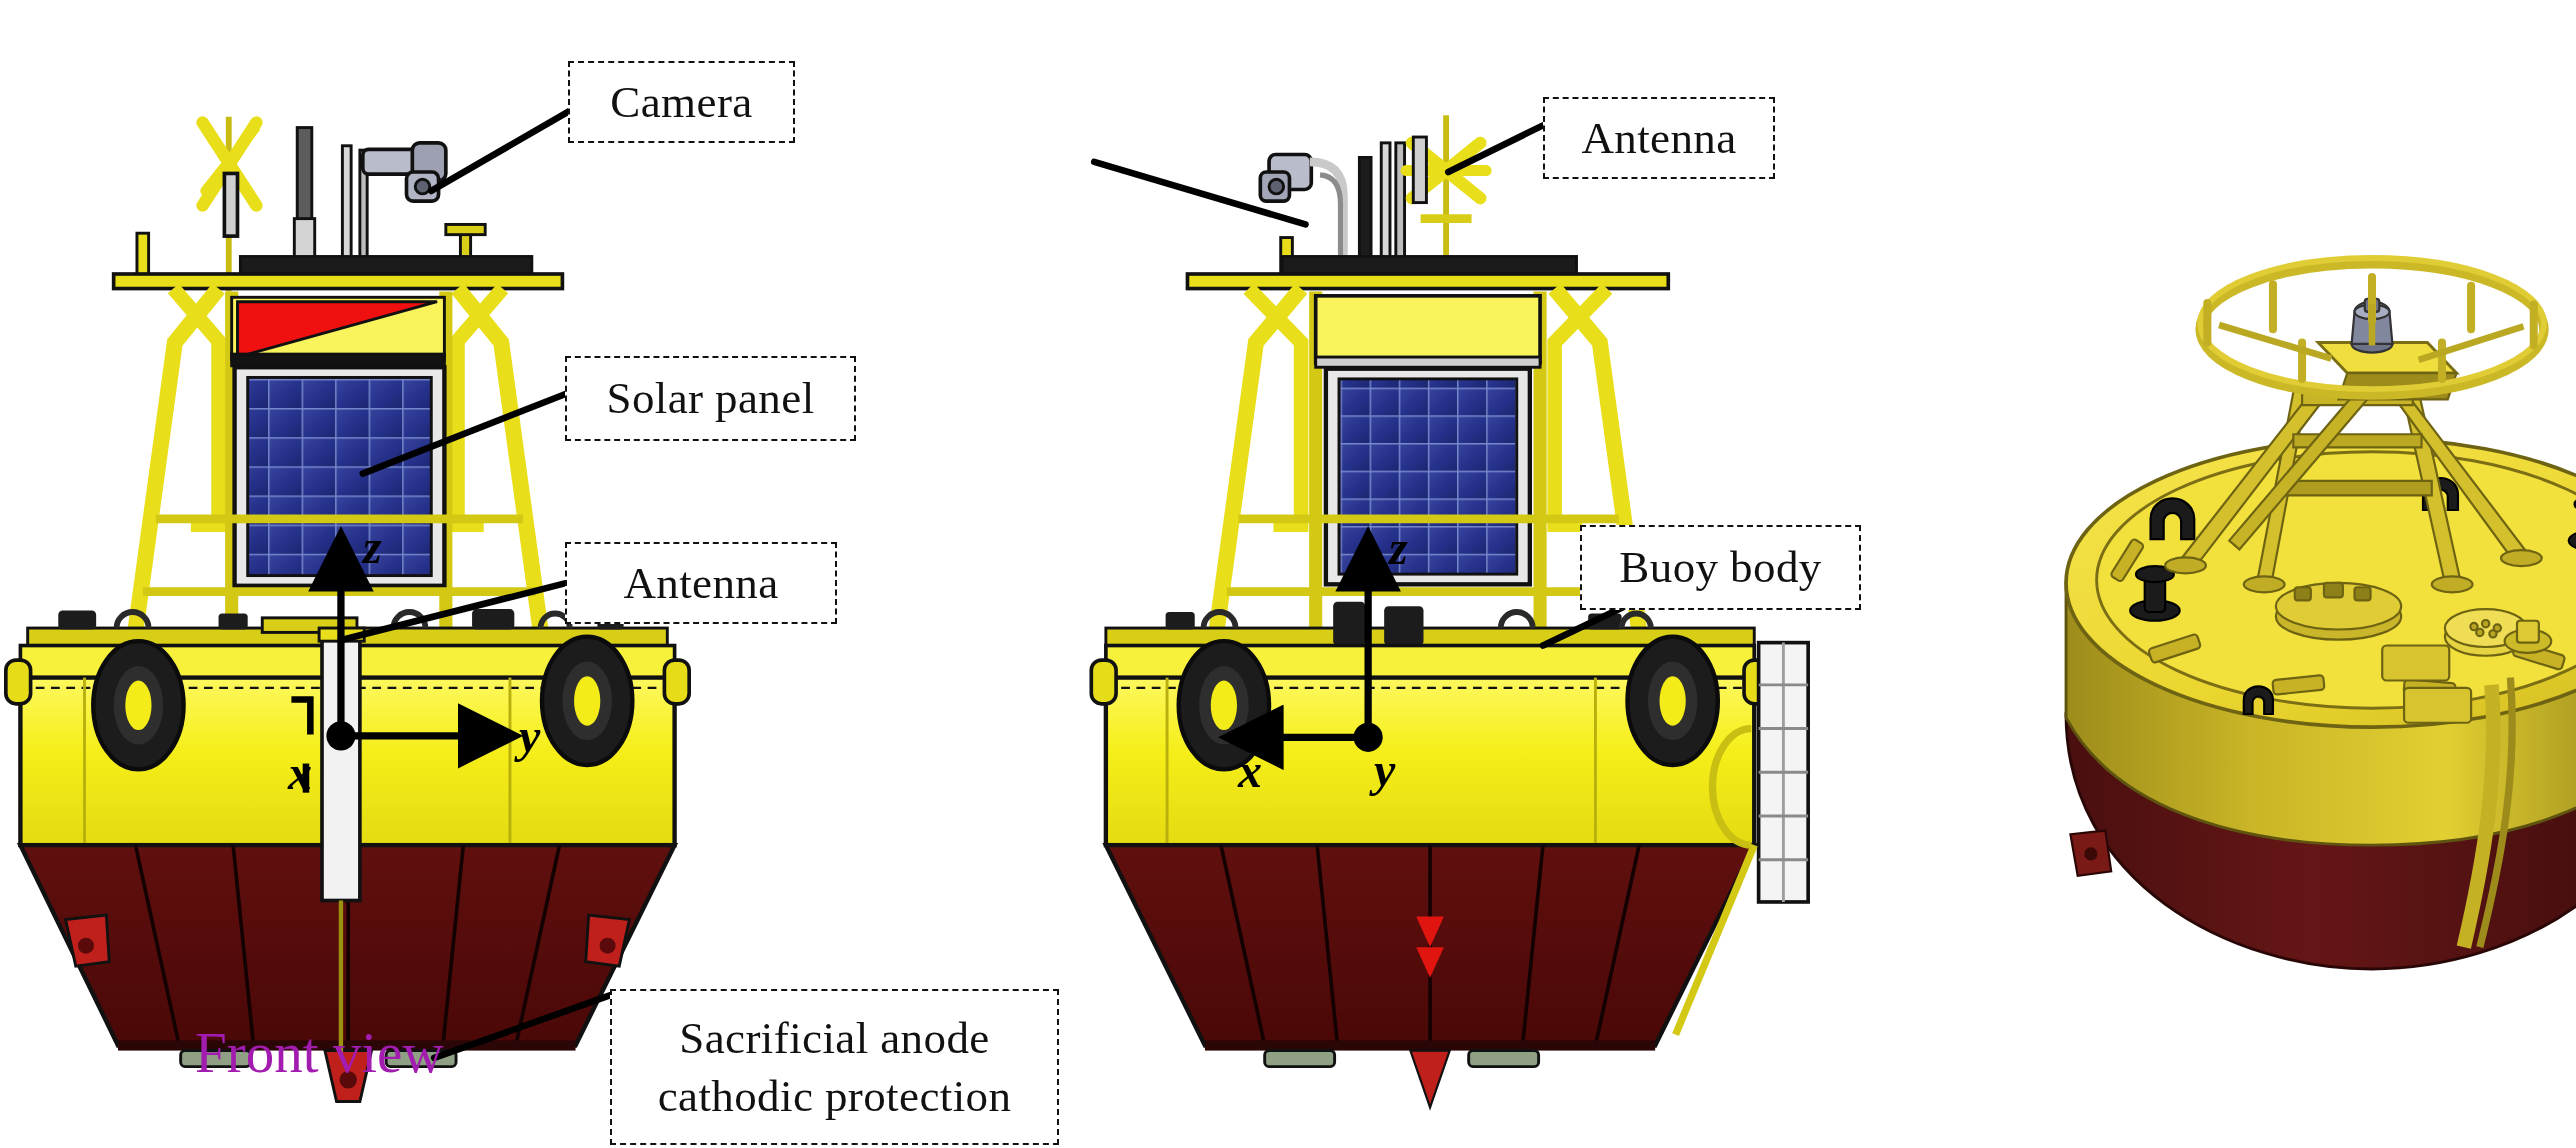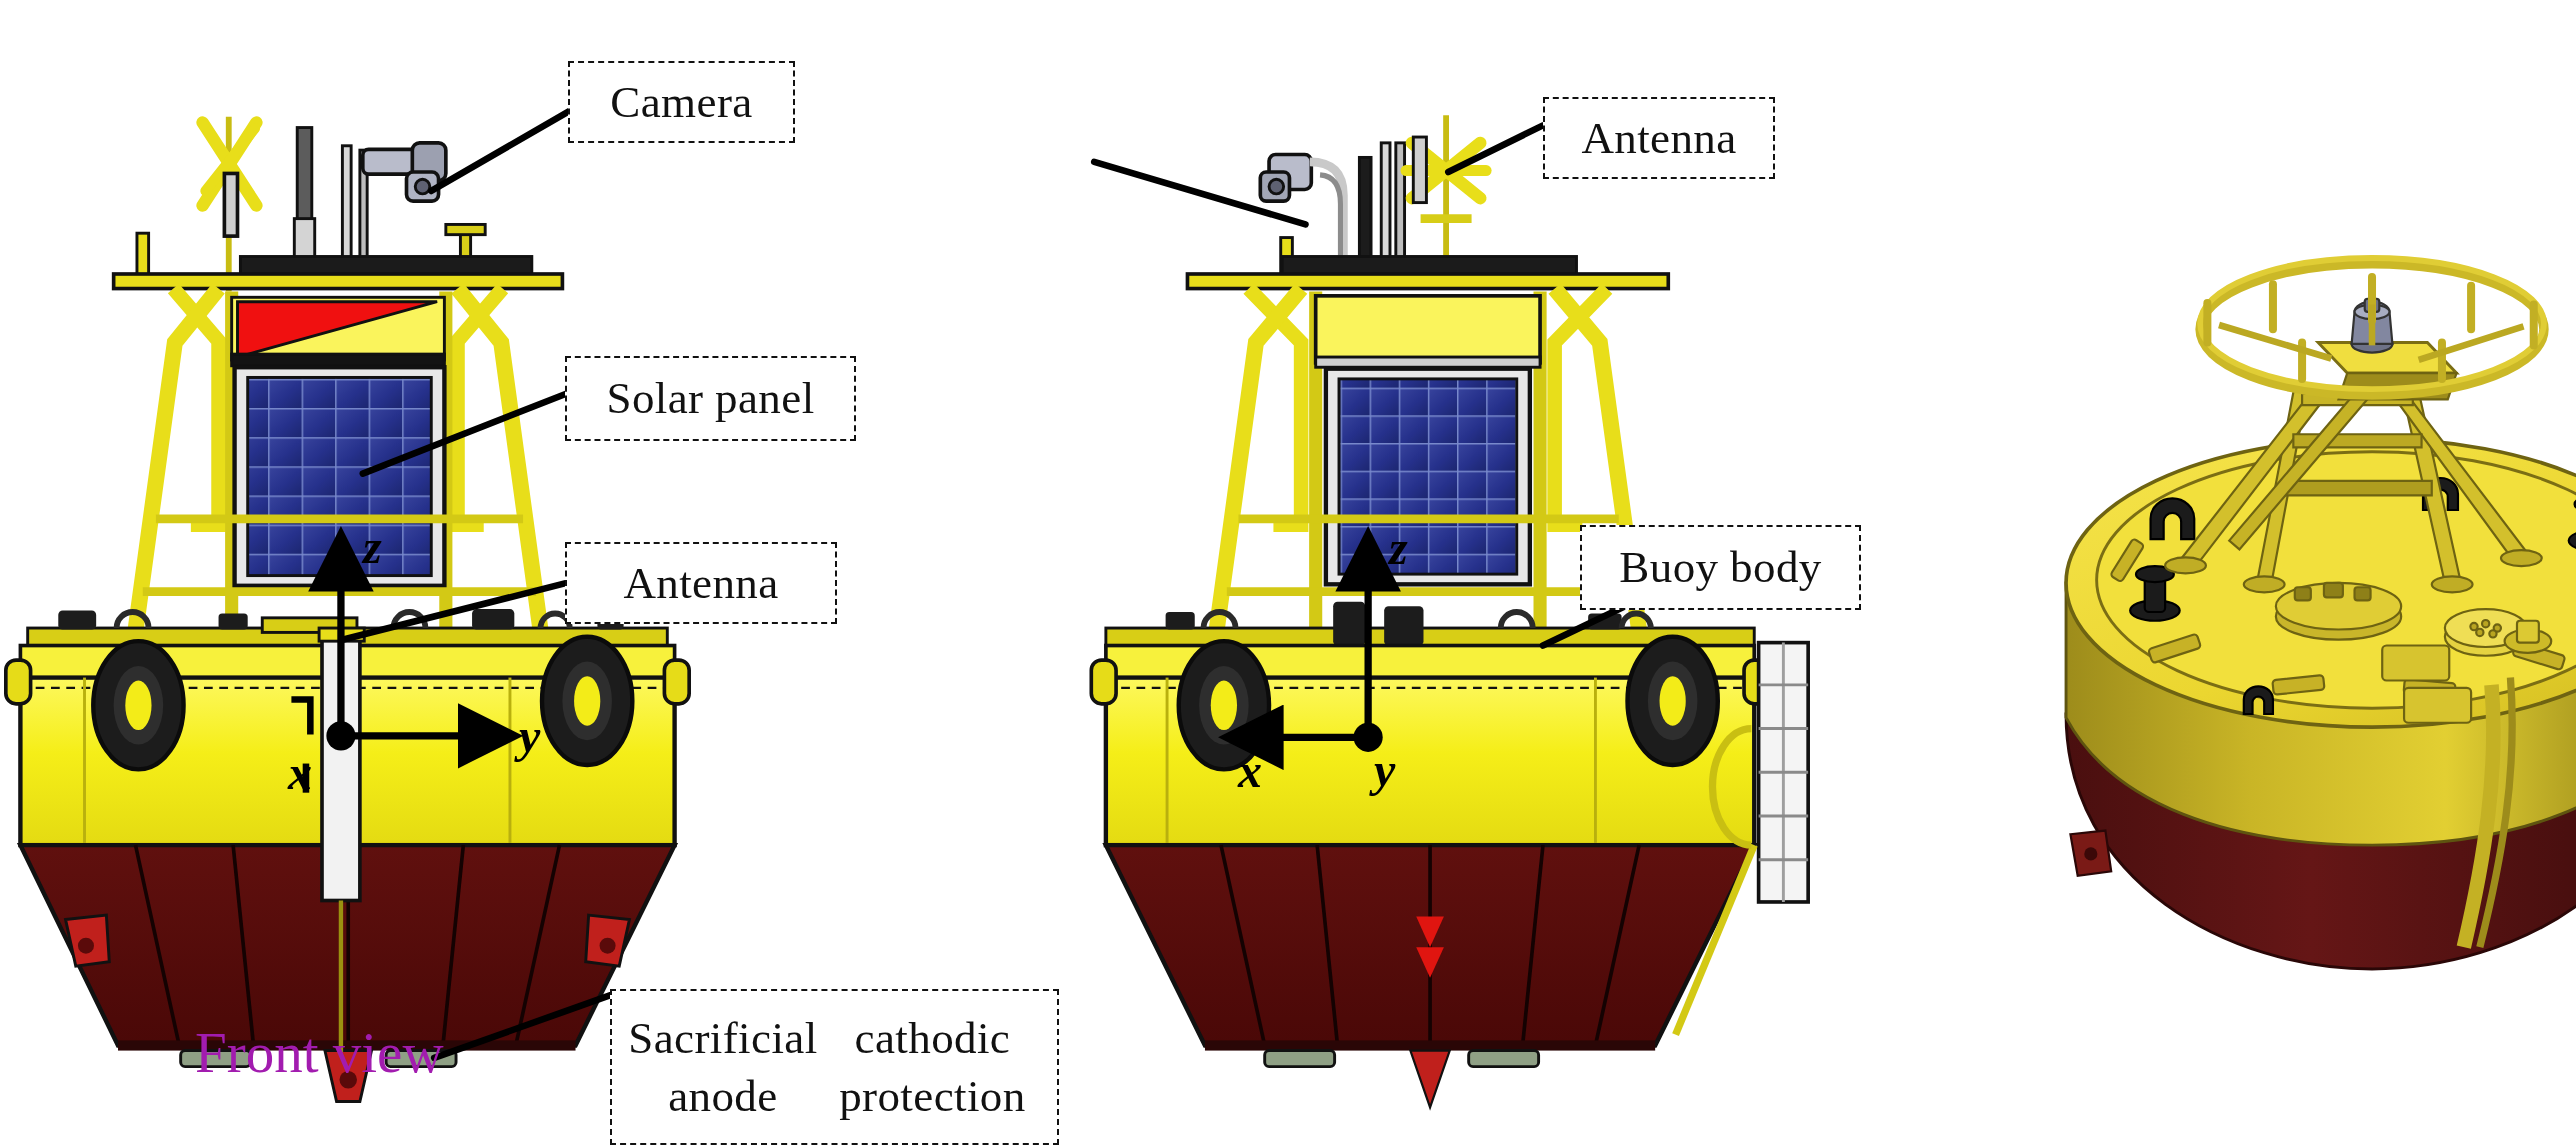"Sacrificial anode" div.callout { flex-direction: none -> column }
